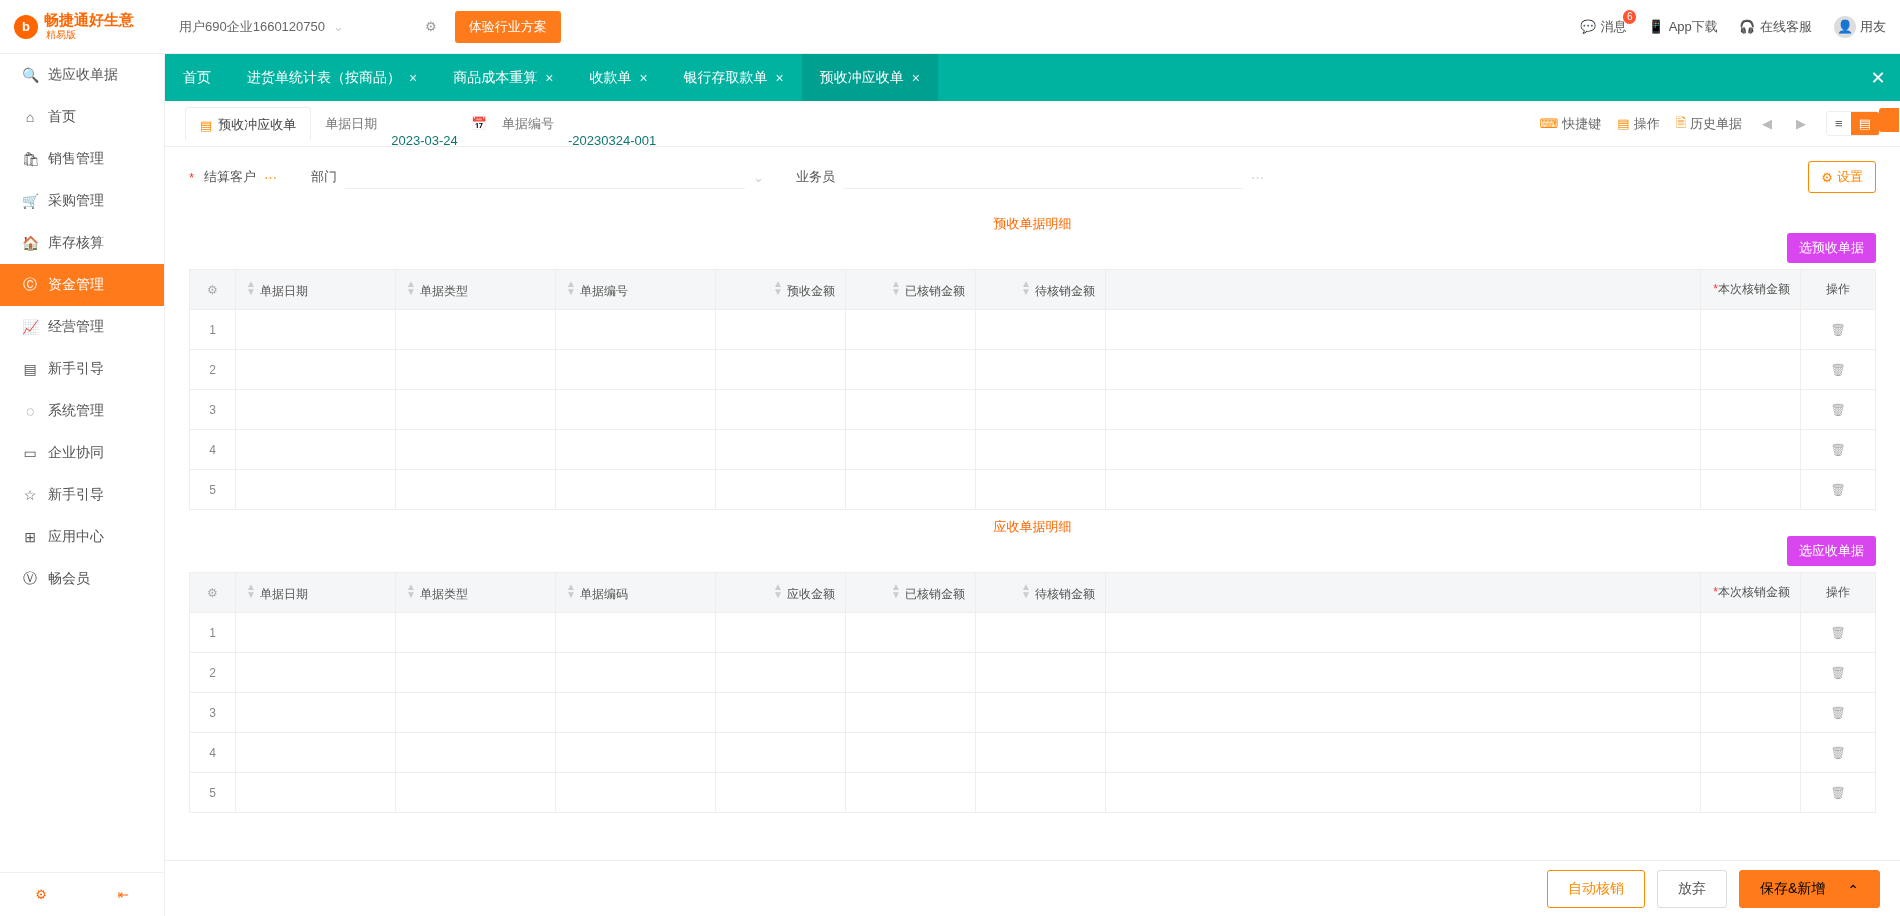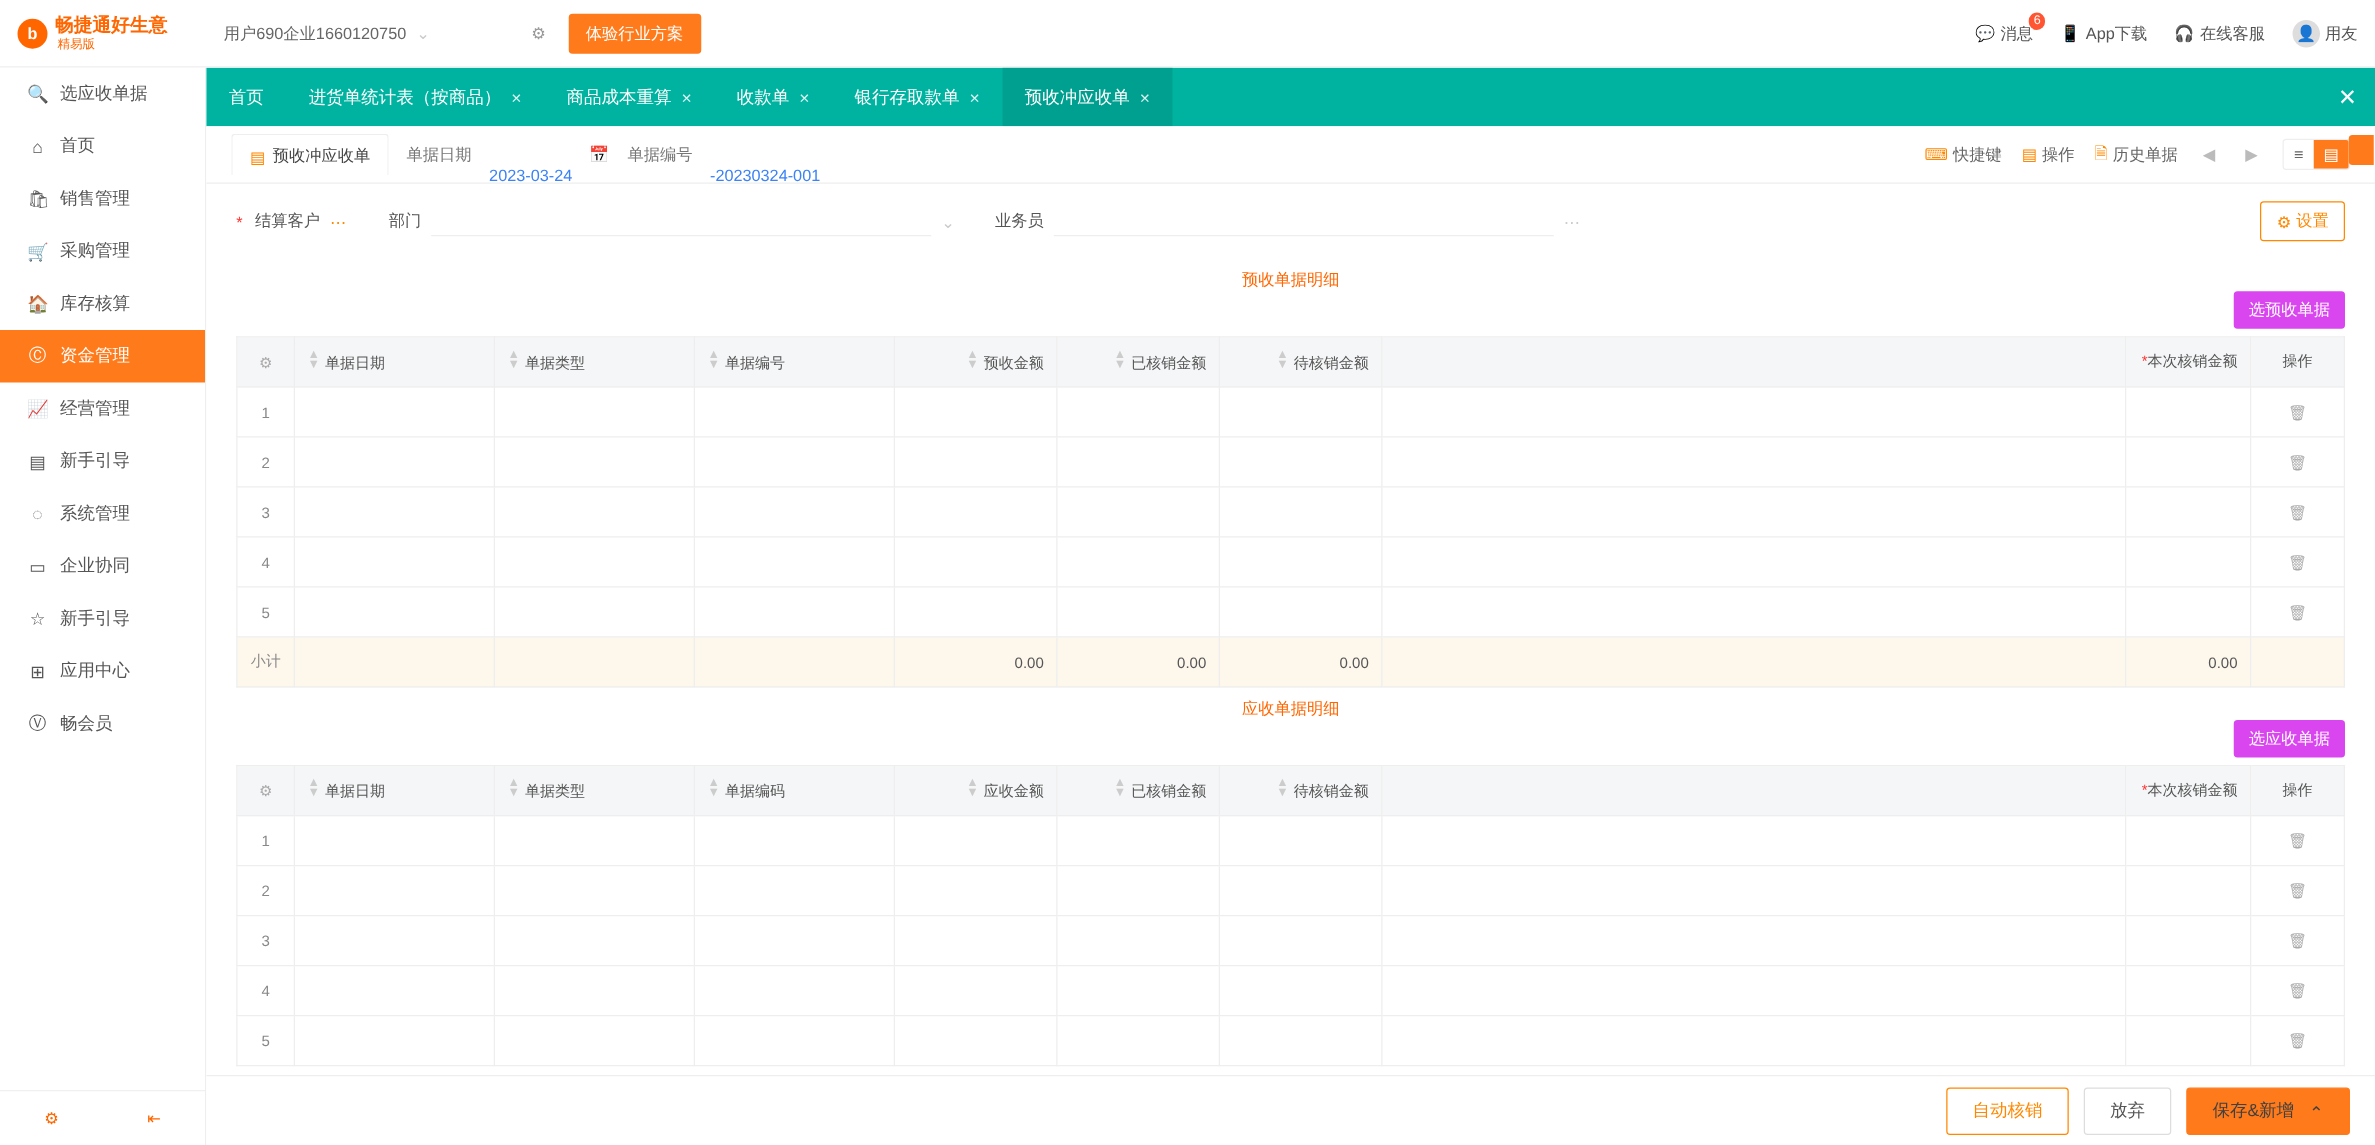"2023-03-24" .val { color: #3b82f6 -> #0f766e }
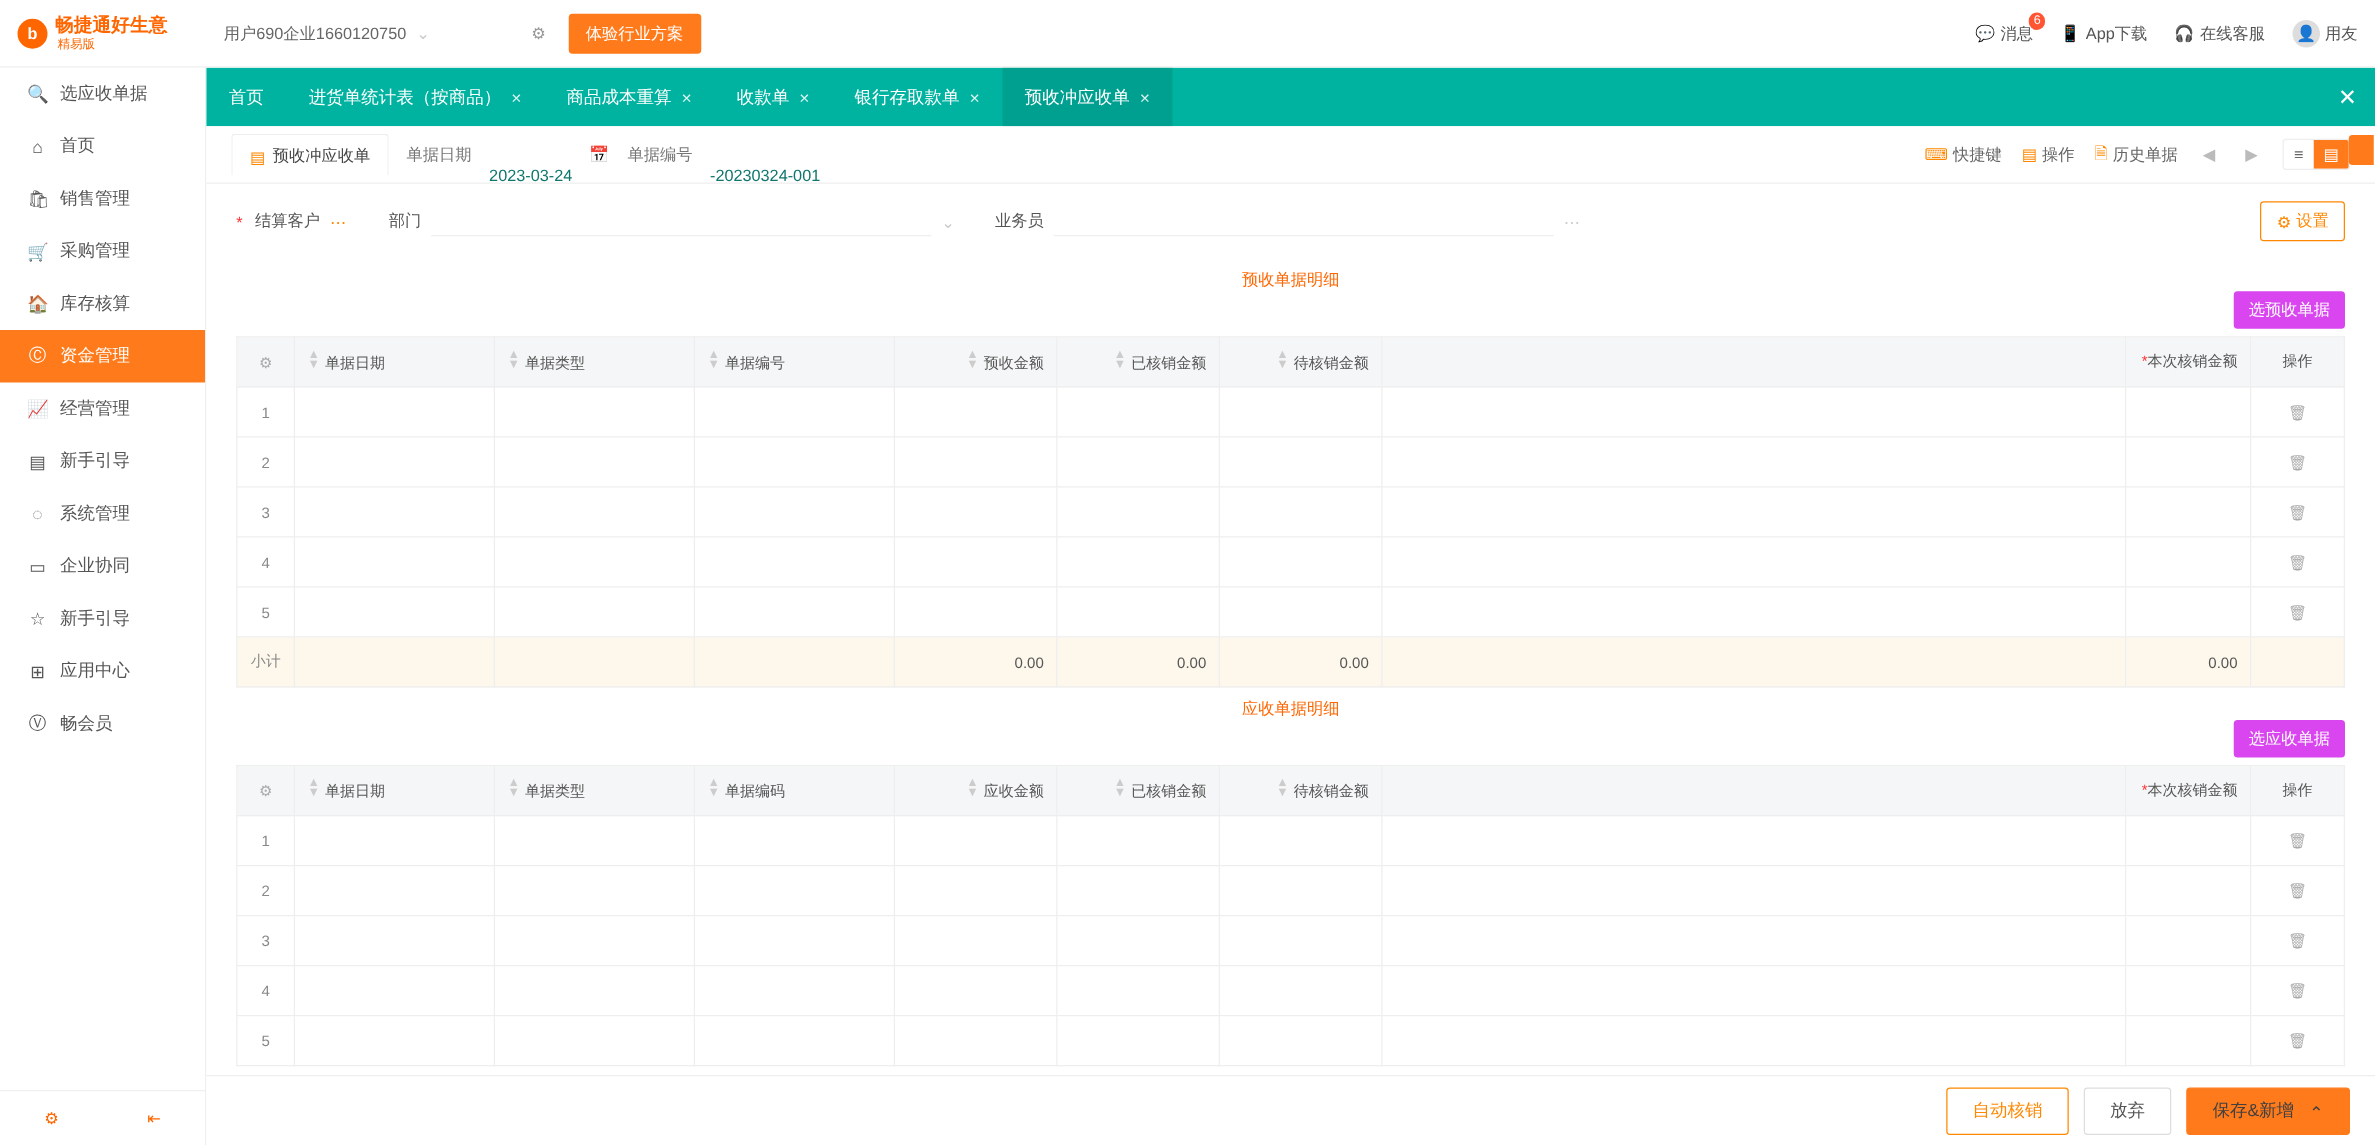"小计" tr.subtotal { html: <tr> <td>小计</td> <td></td> <td></td> <td></td> <td>0.00</td> <td>0.00</td> <td>0.00</td> <td></td> <td>0.00</td> <td></td> </tr> -> none }
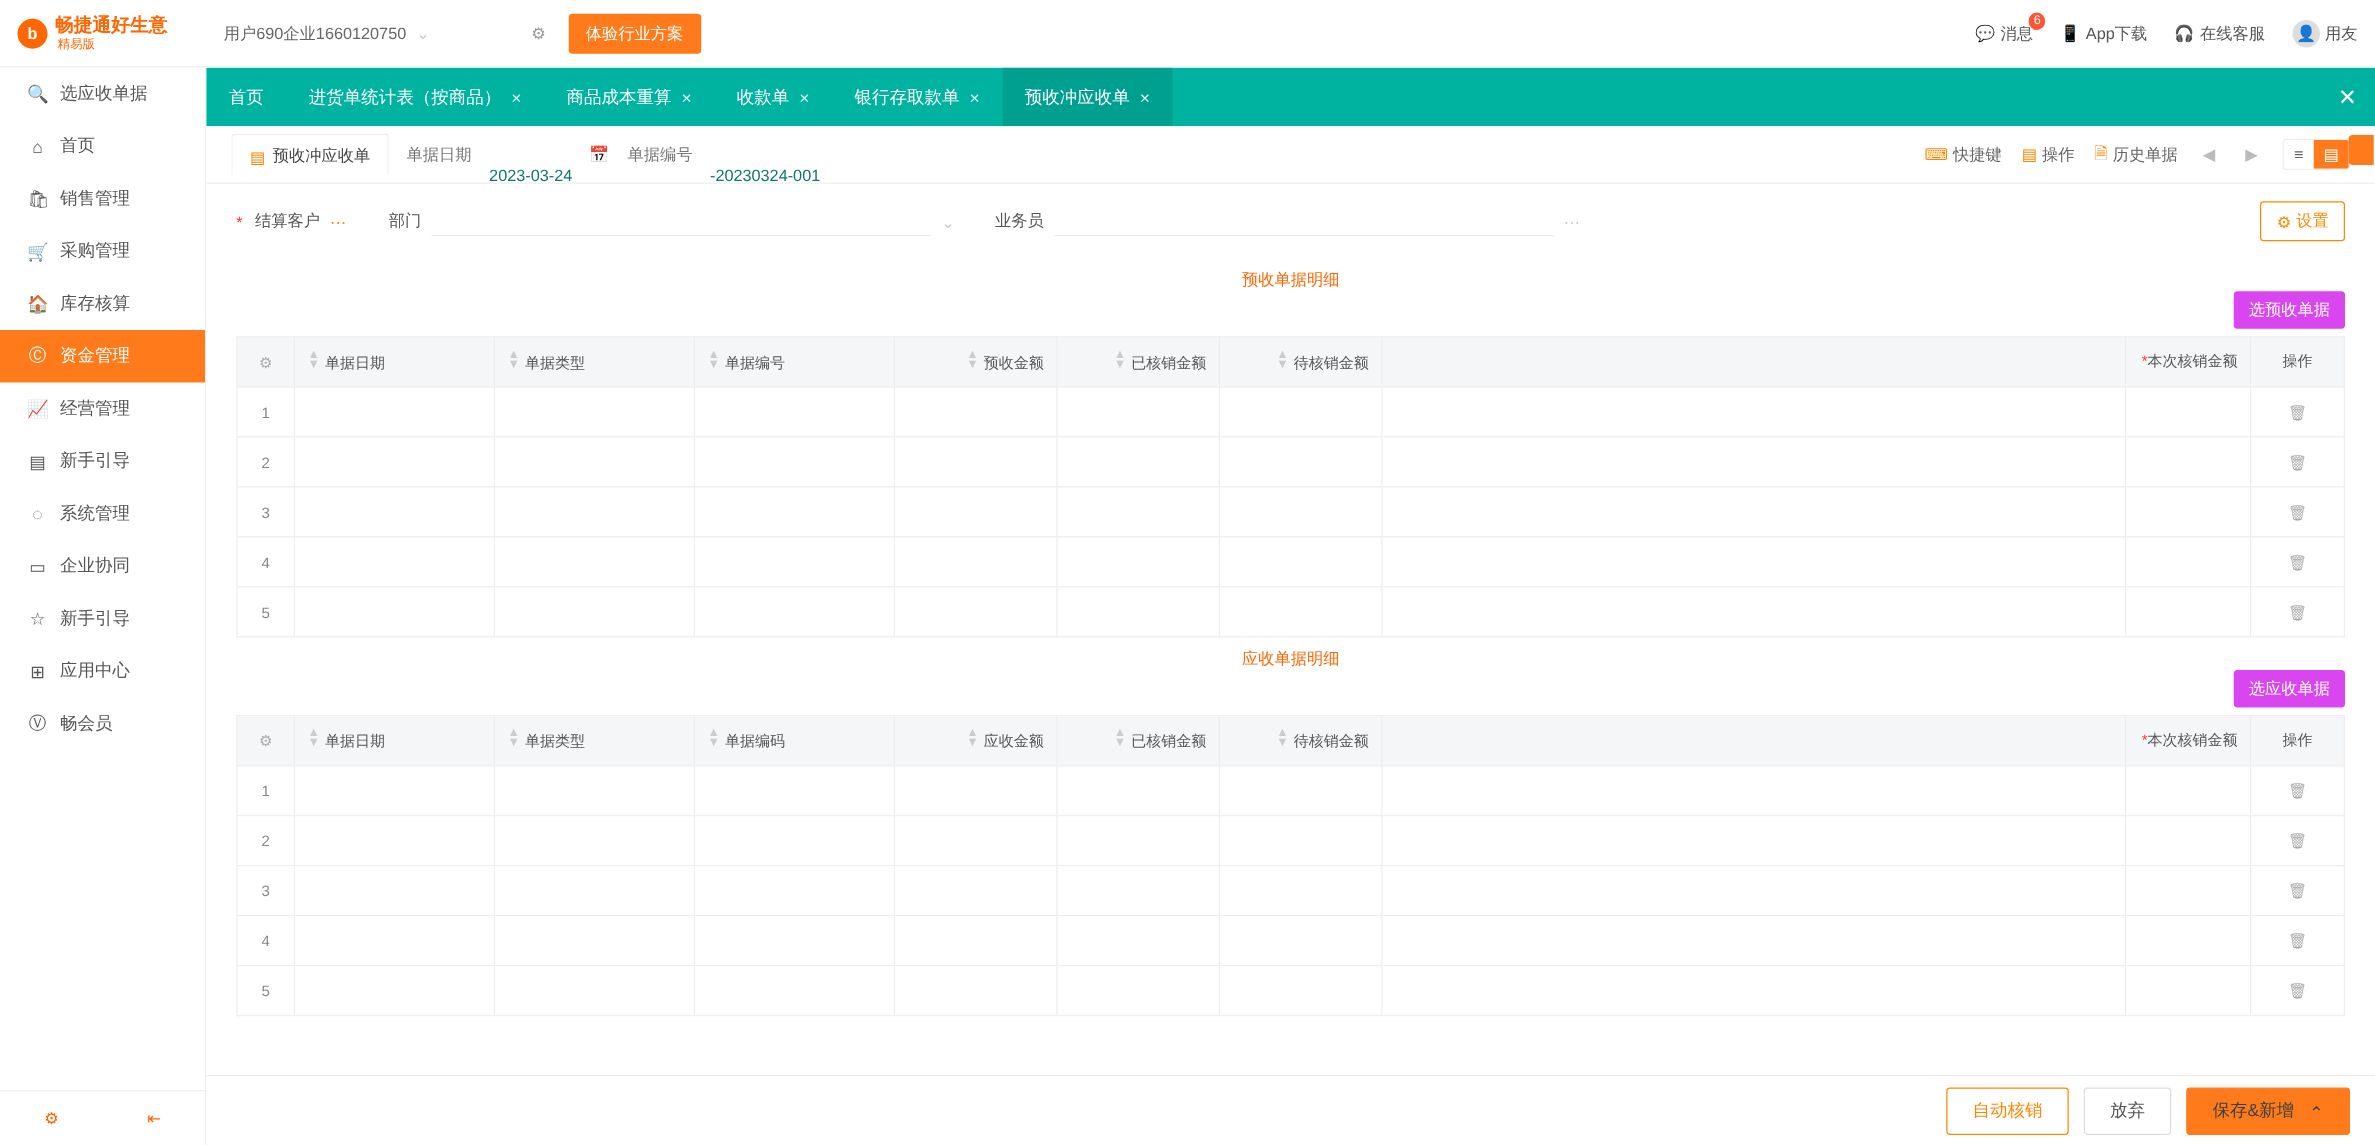"保存&新增" .btn.primary { color: #404040 -> #000000; gap: 12px -> 22px }
